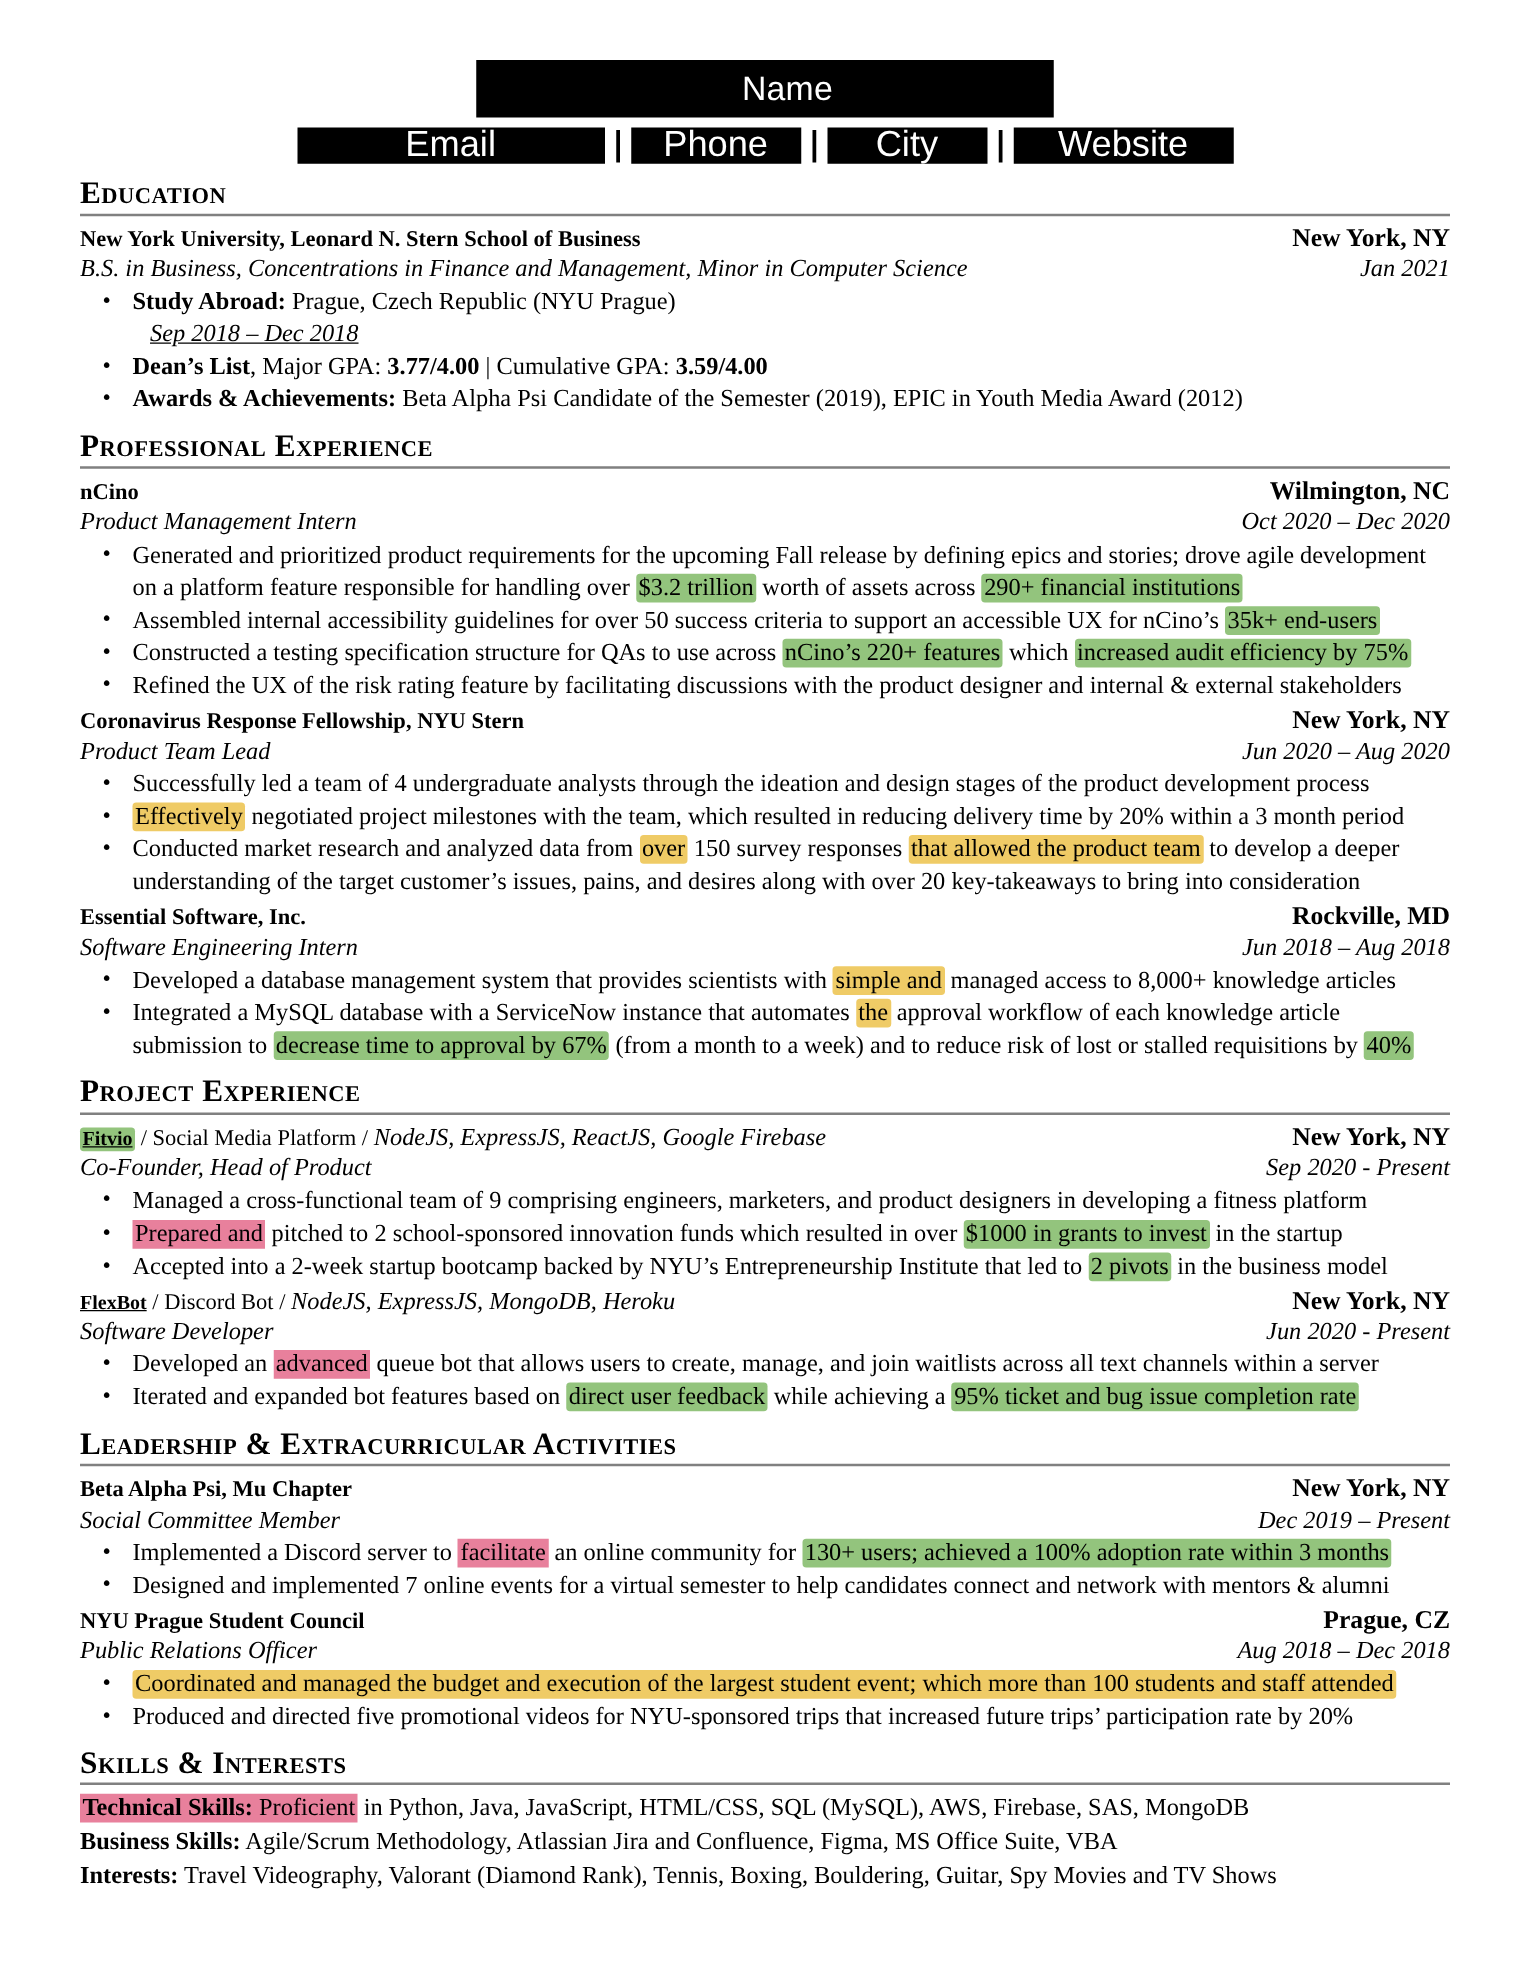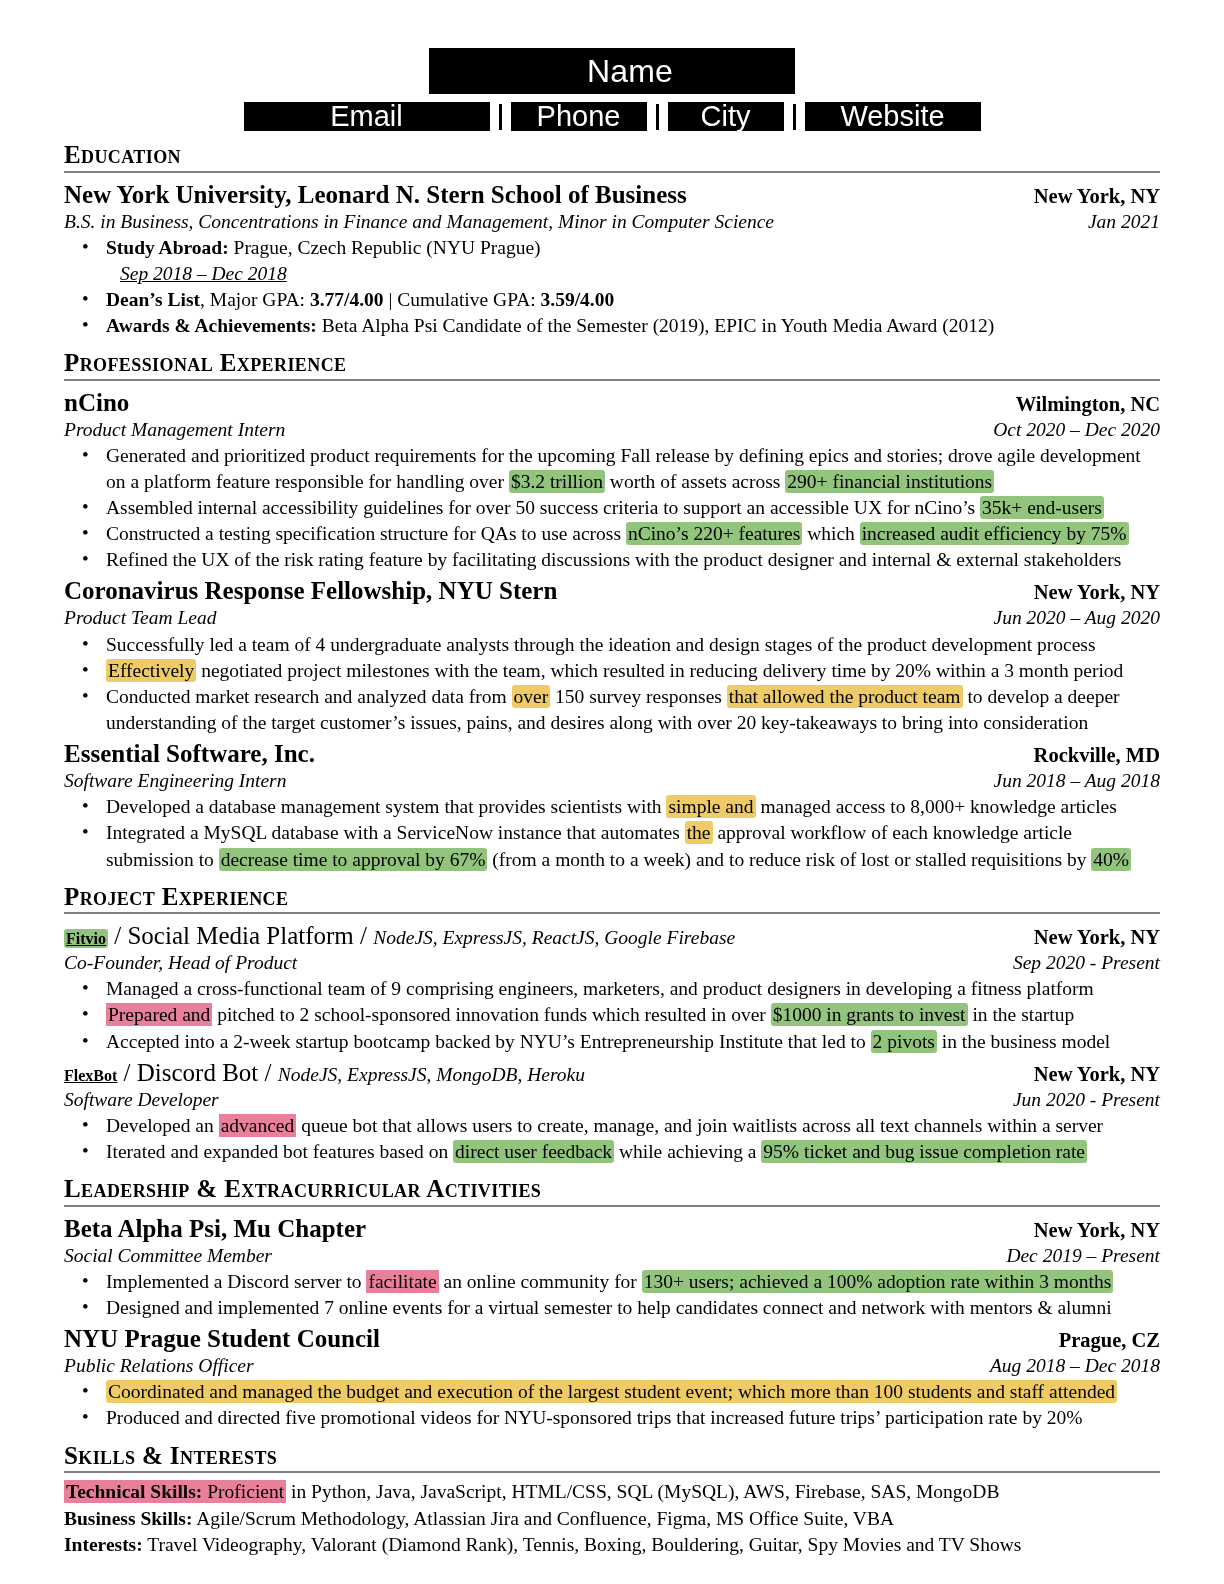"Name" .redact-name { font-size: 32px -> 27px; width: 366px -> 462px }
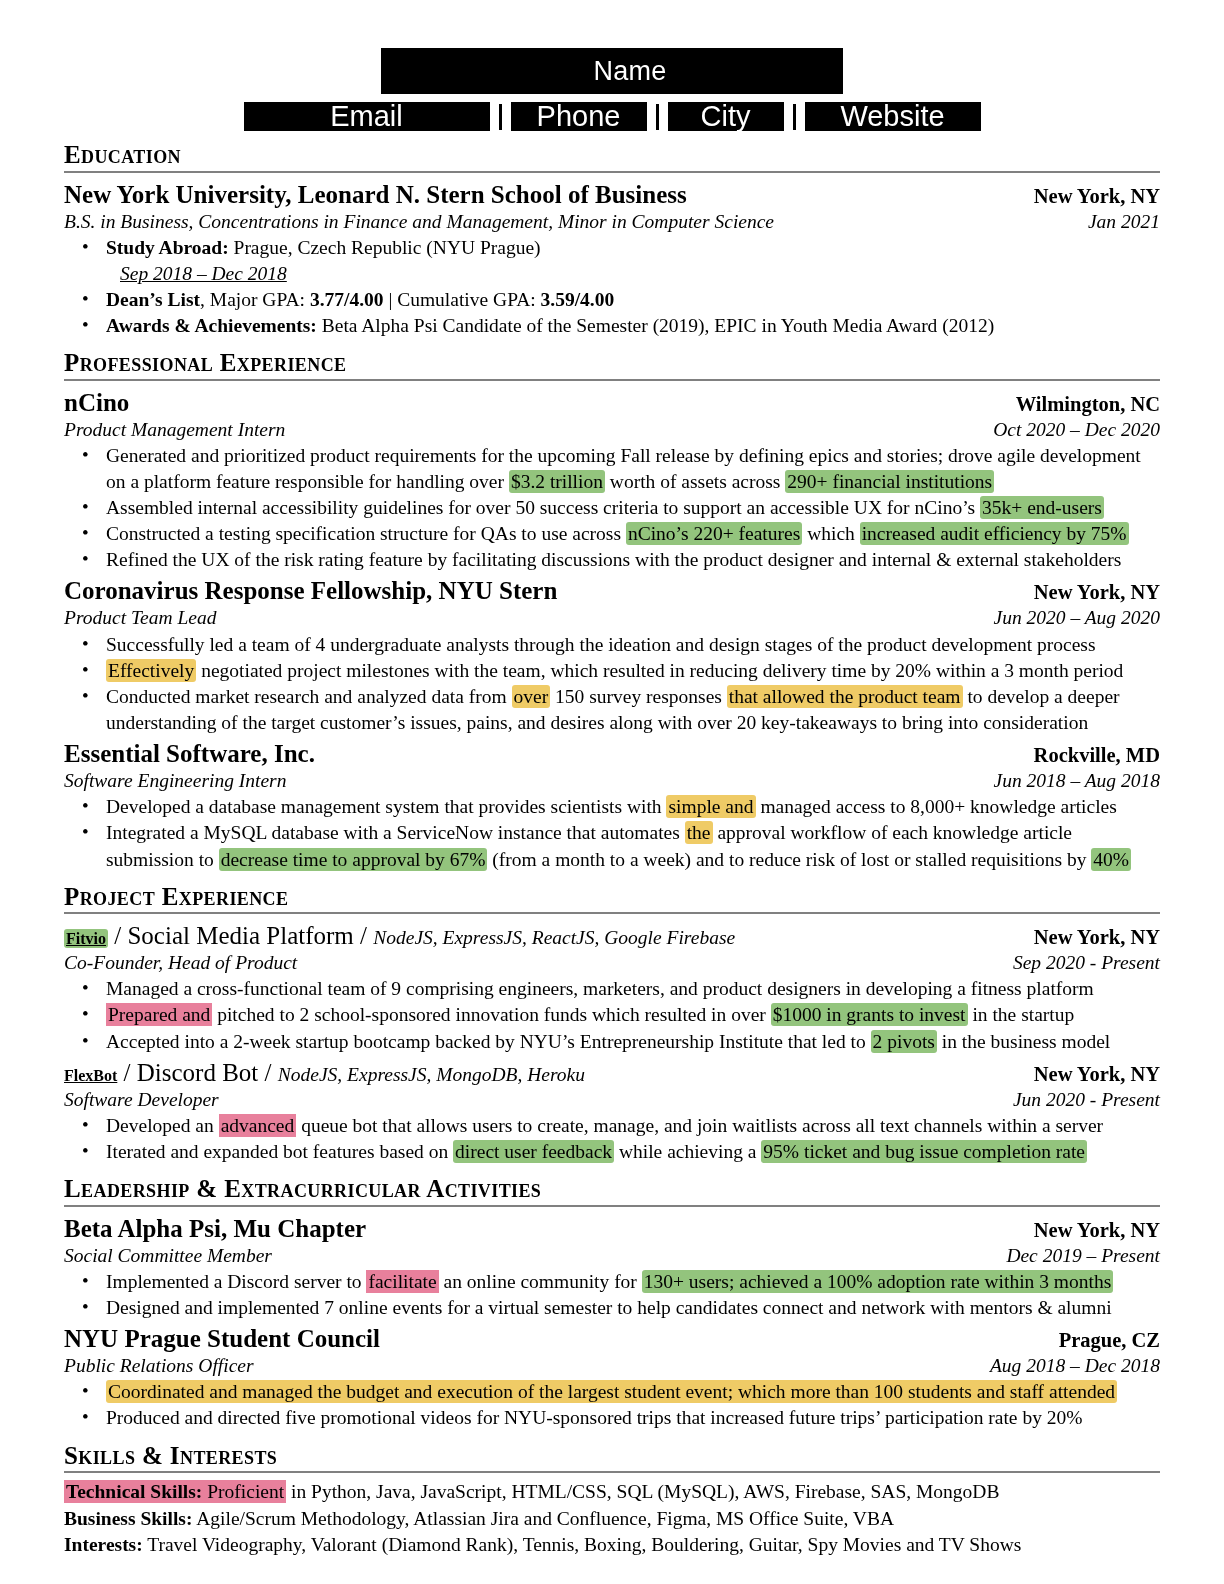"City" .w-city { width: 116px -> 128px }
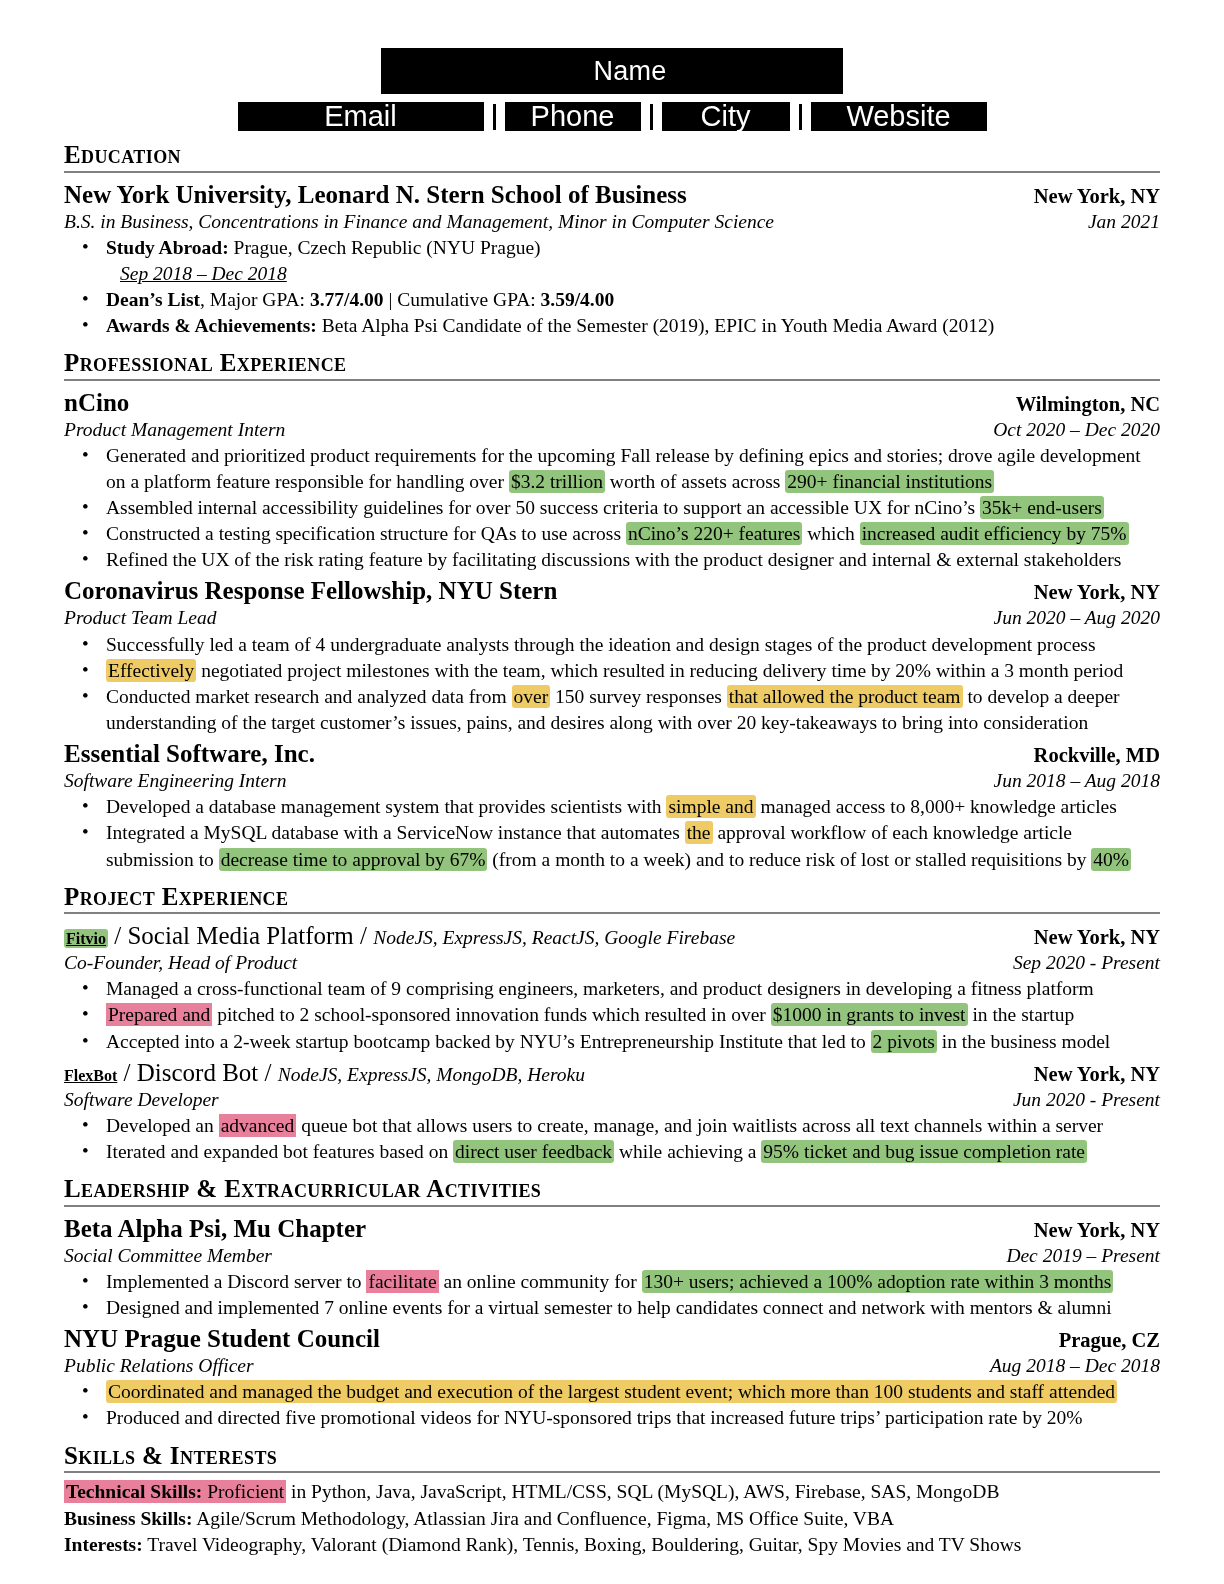"New York University, Leonard N." .org { font-size: 25px -> 18px }
